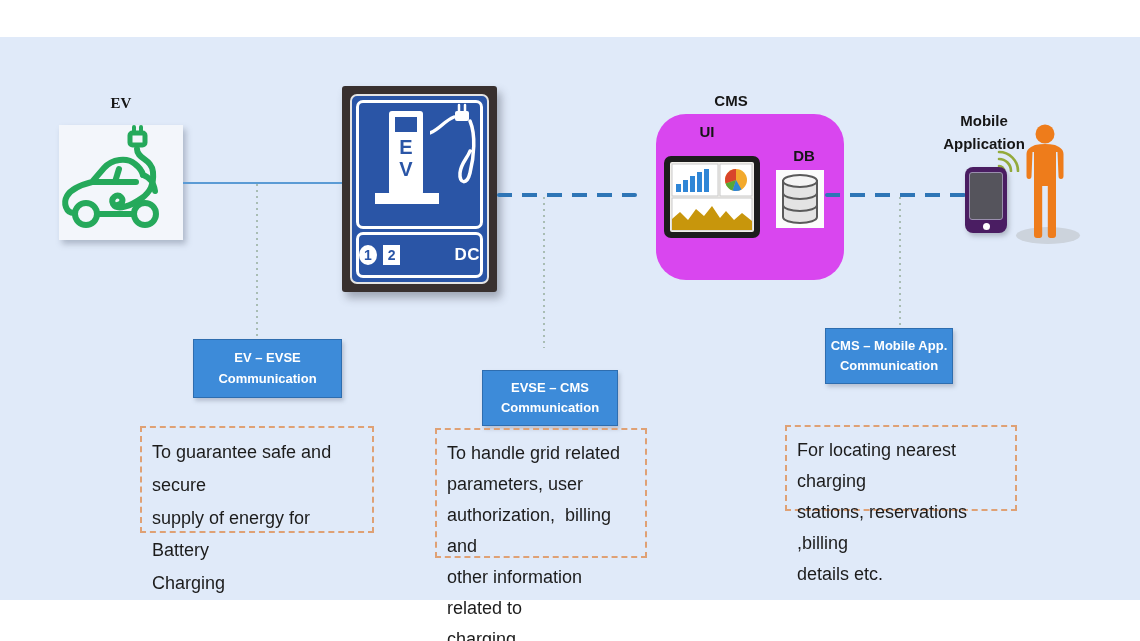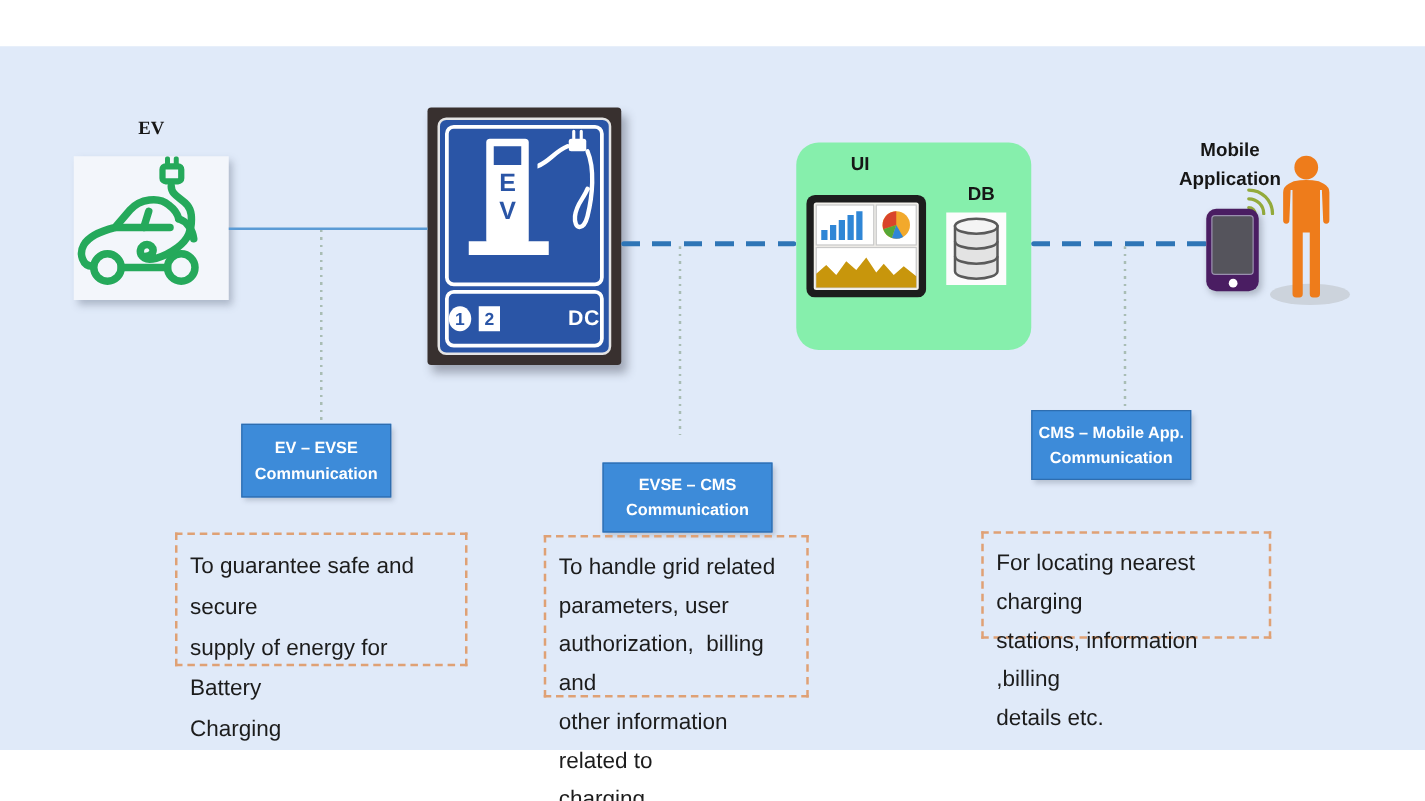"CMS" div.node-label { html: none -> <div>CMS</div> }
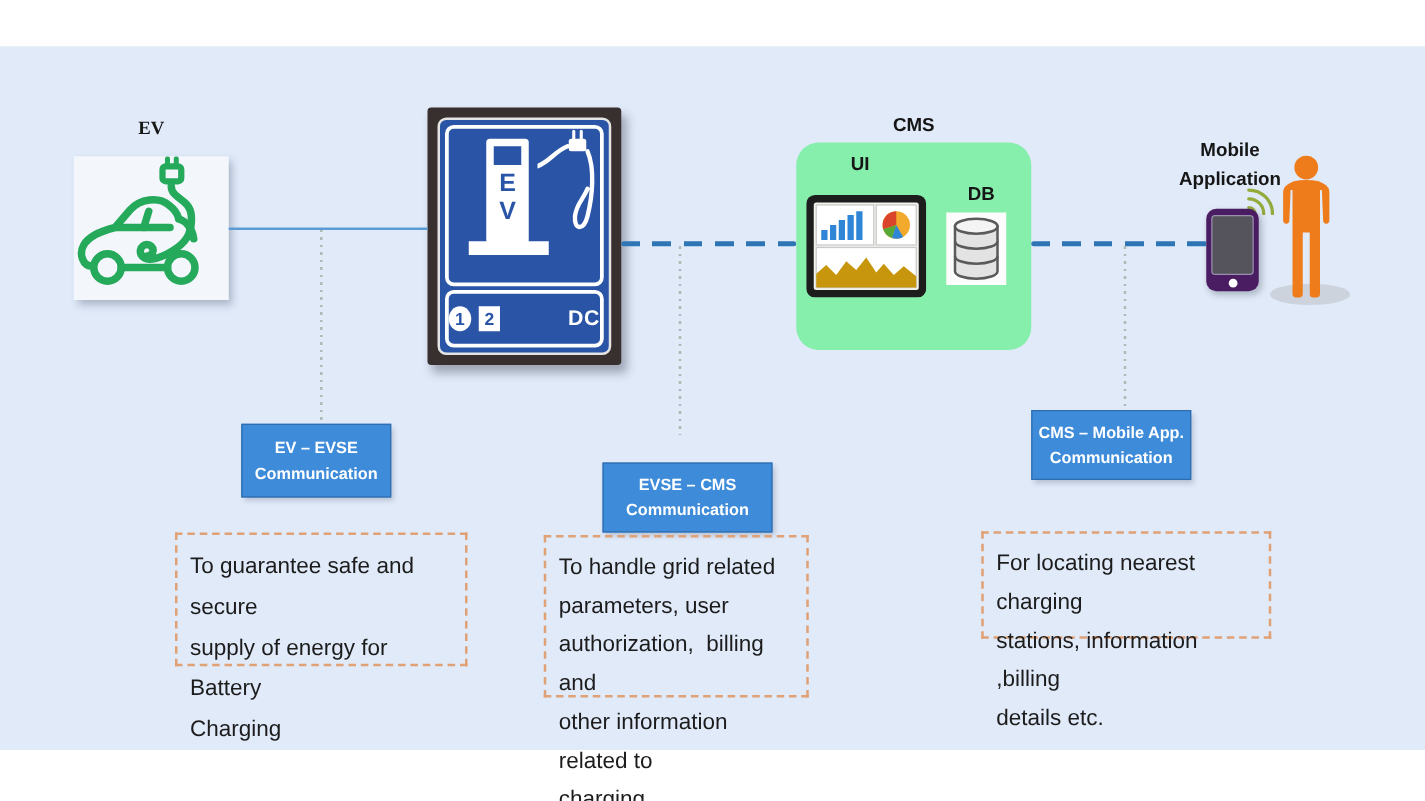"UI" .cms-box { background: #86efac -> #d946ef; border-radius: 18px -> 30px; left: 637px -> 656px }
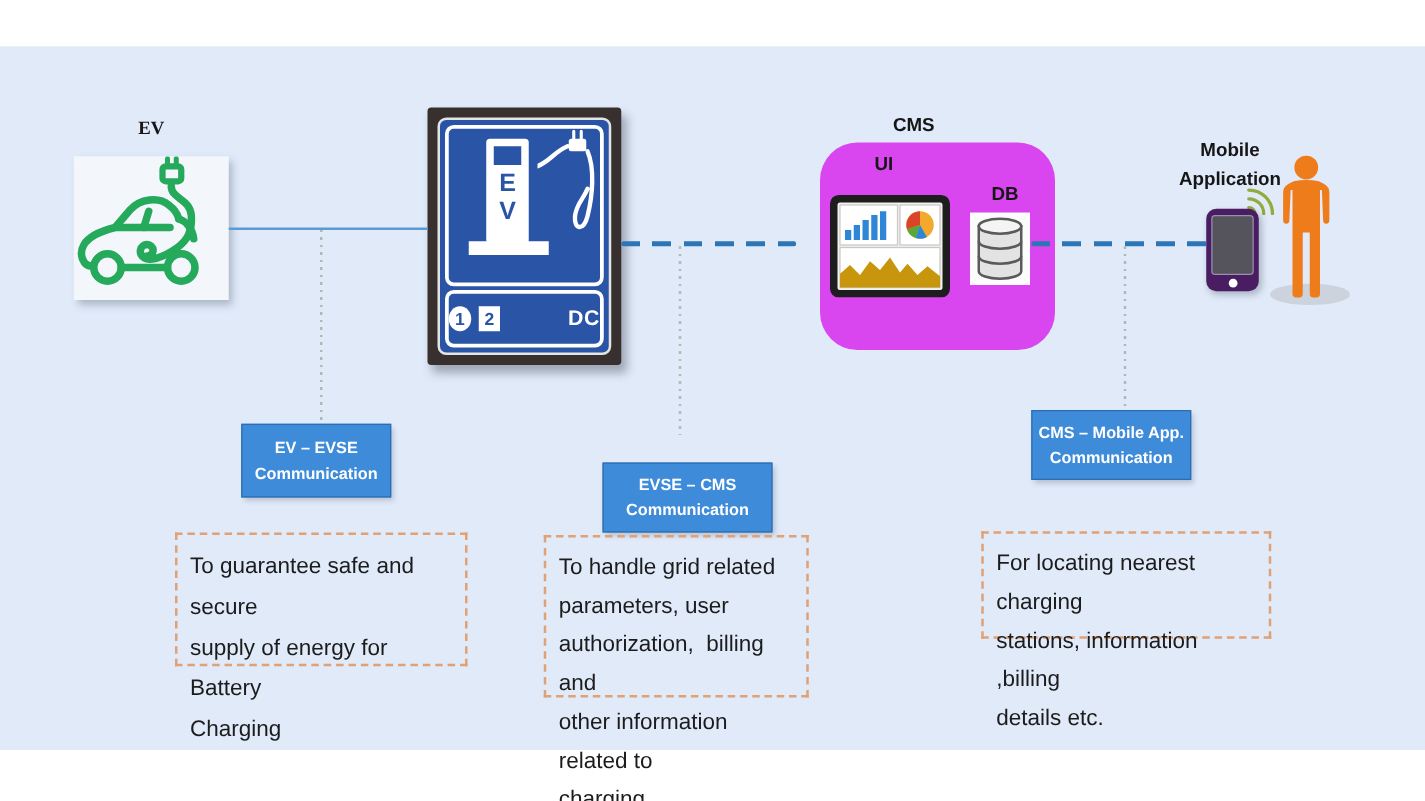"EV – EVSE" .comm-1 { width: 120px -> 149px }
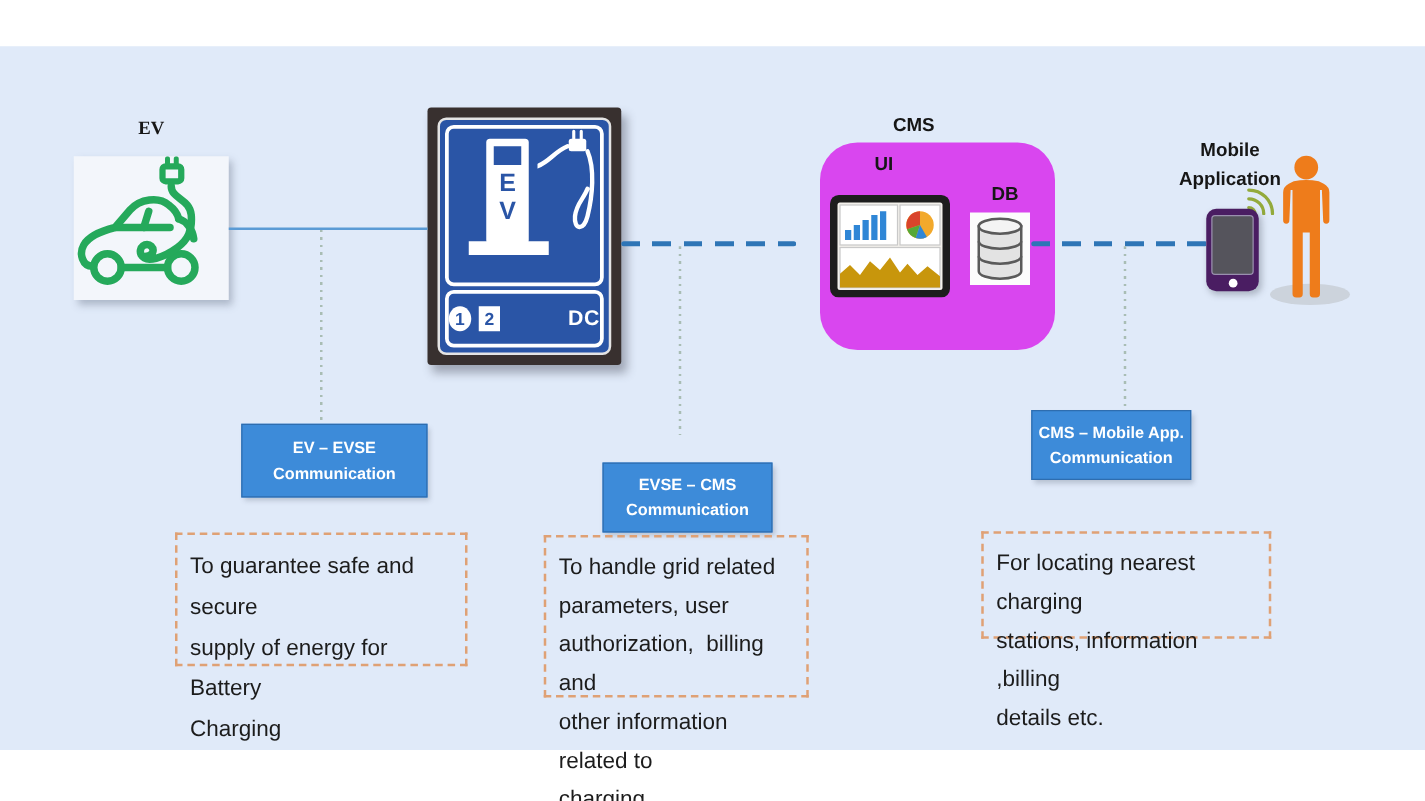"For locating nearest charging" div.desc-box { text: information -> reservations }
